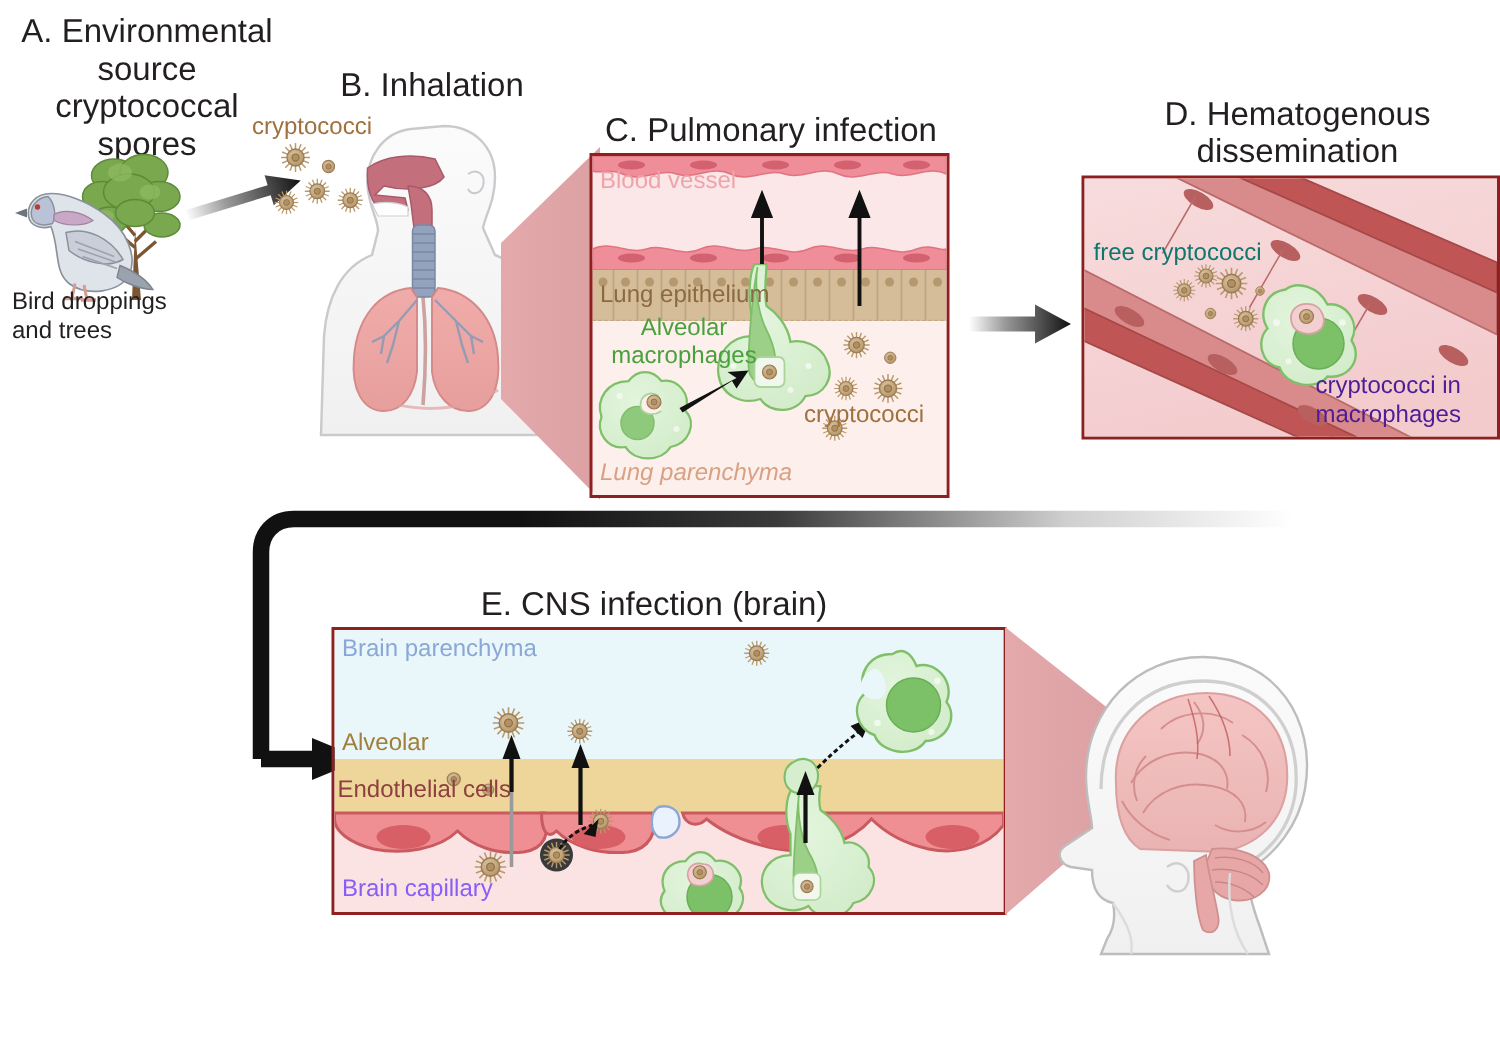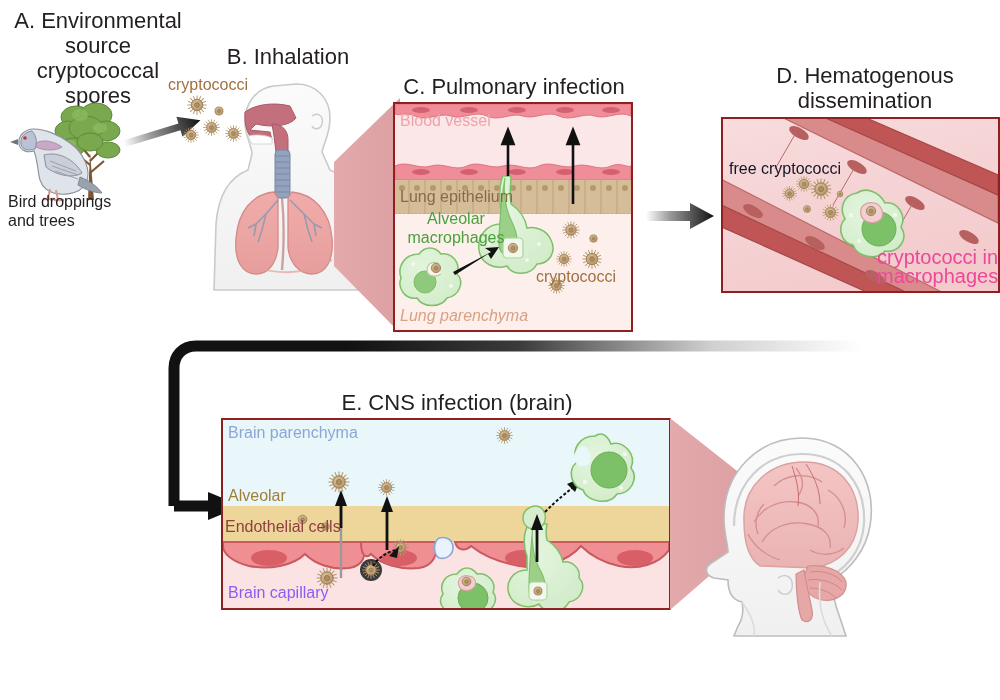"free cryptococci" div.abs { color: #0f172a -> #0f766e }
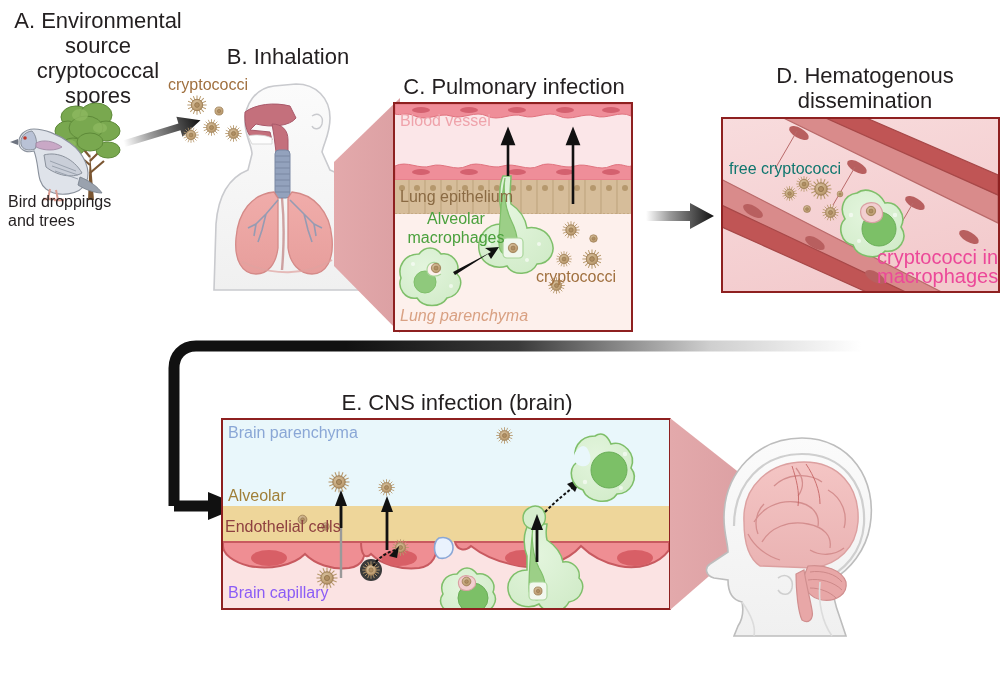"cryptococci in" div.abs { color: #ec4899 -> #4c1d95; font-size: 20px -> 16px }
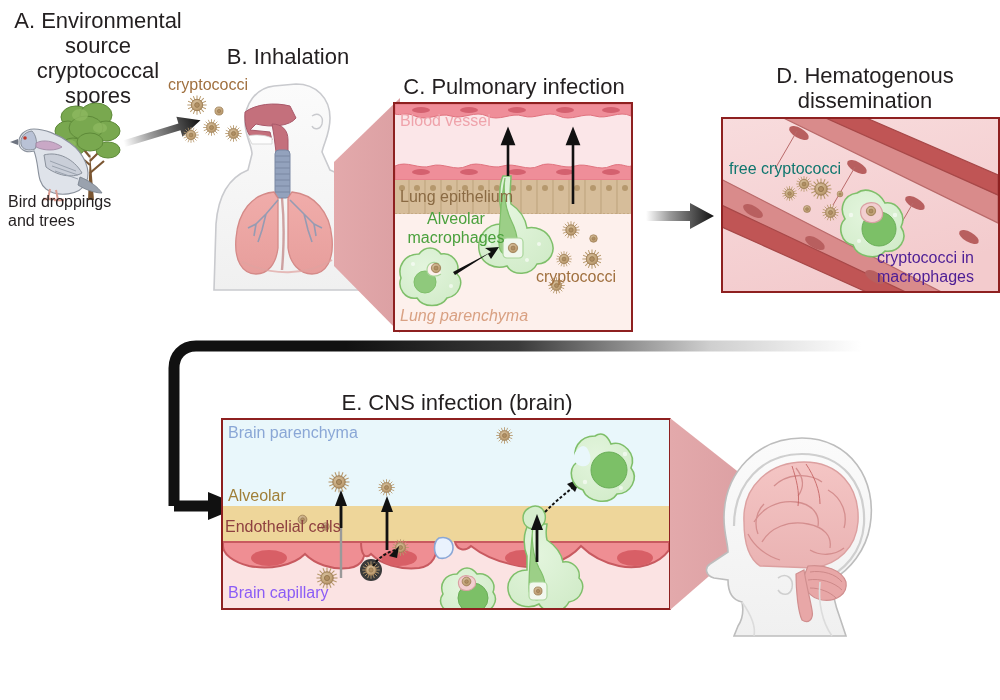"E. CNS infection (brain)" div.abs { left: 292px -> 271px }
